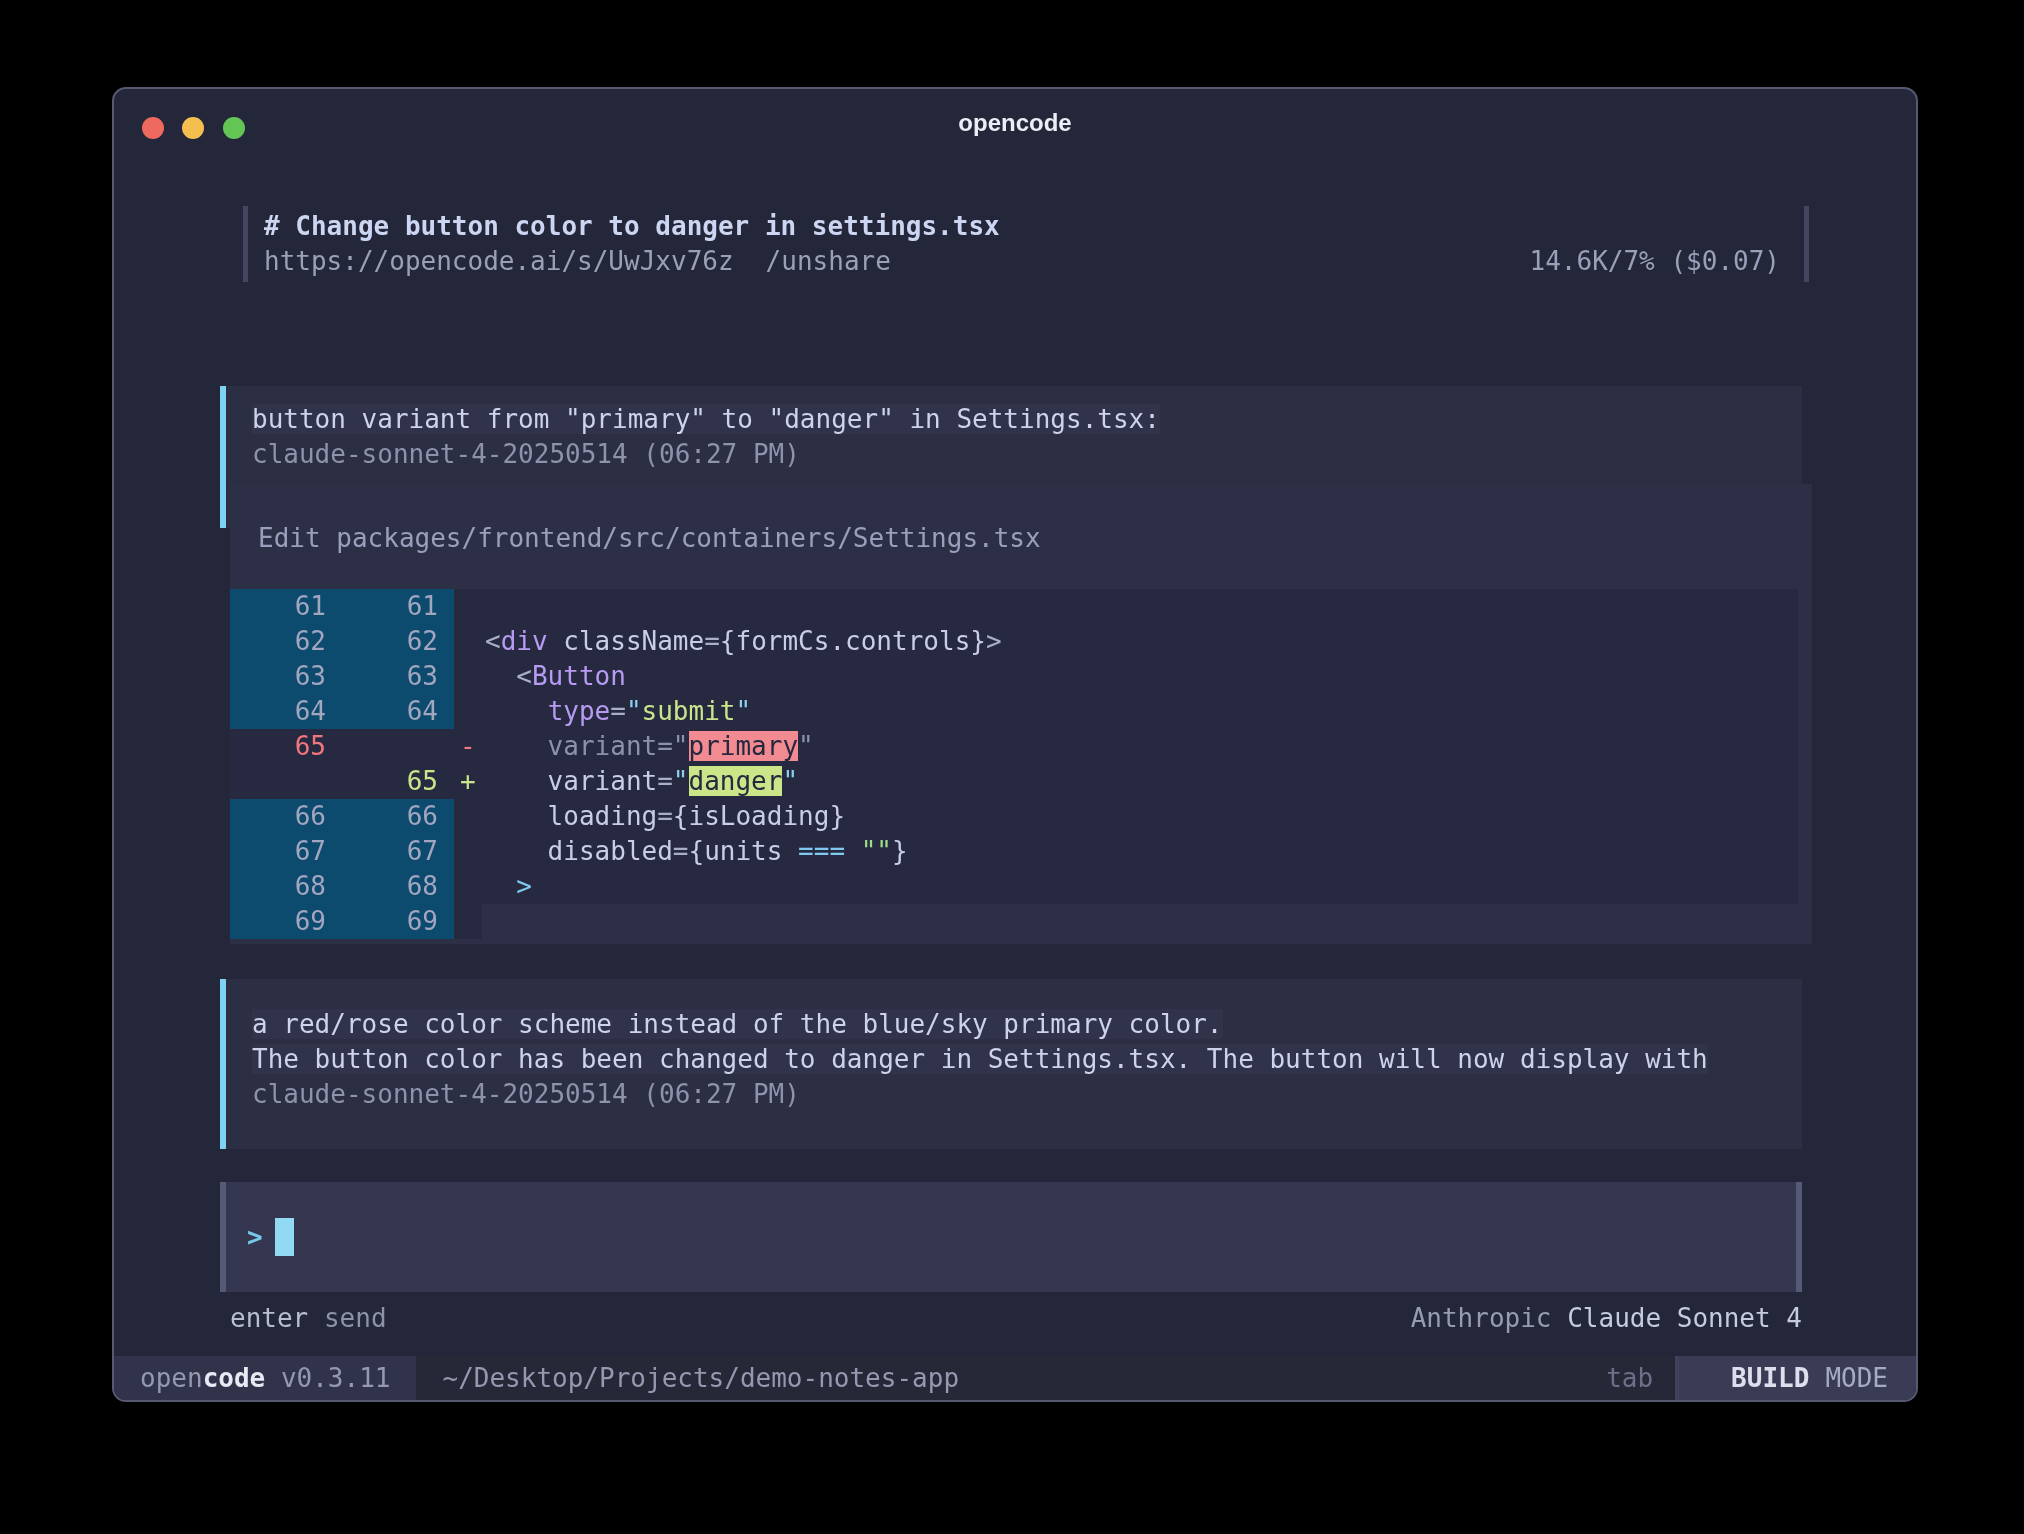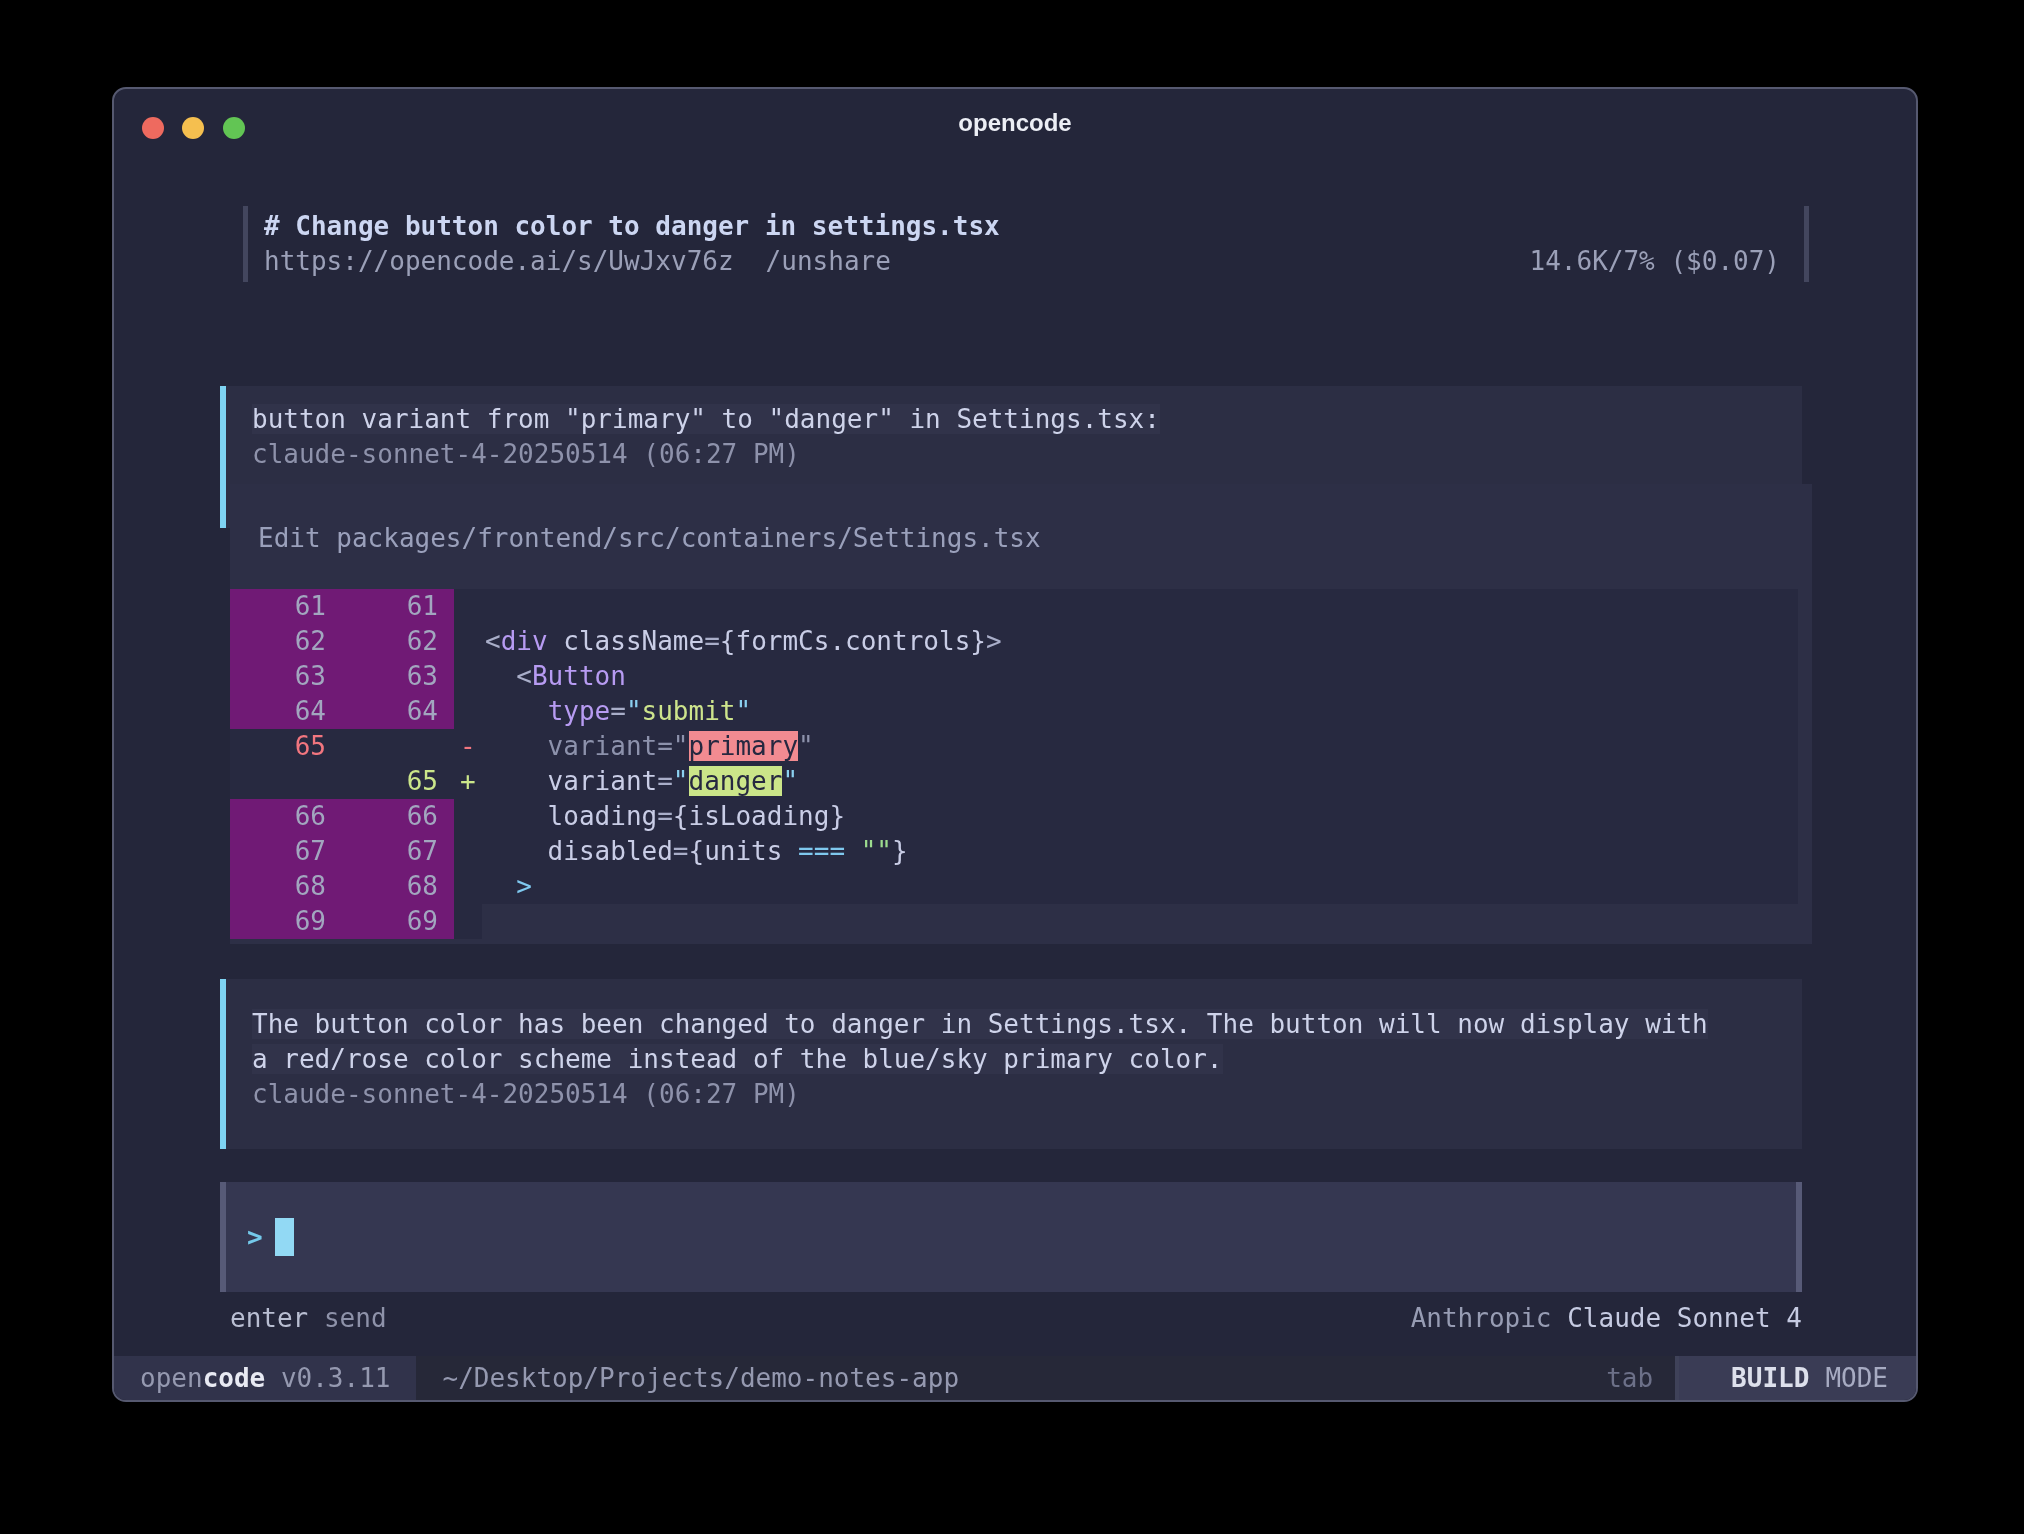"61" .dnum { background: #701a75 -> #0c4a6e }
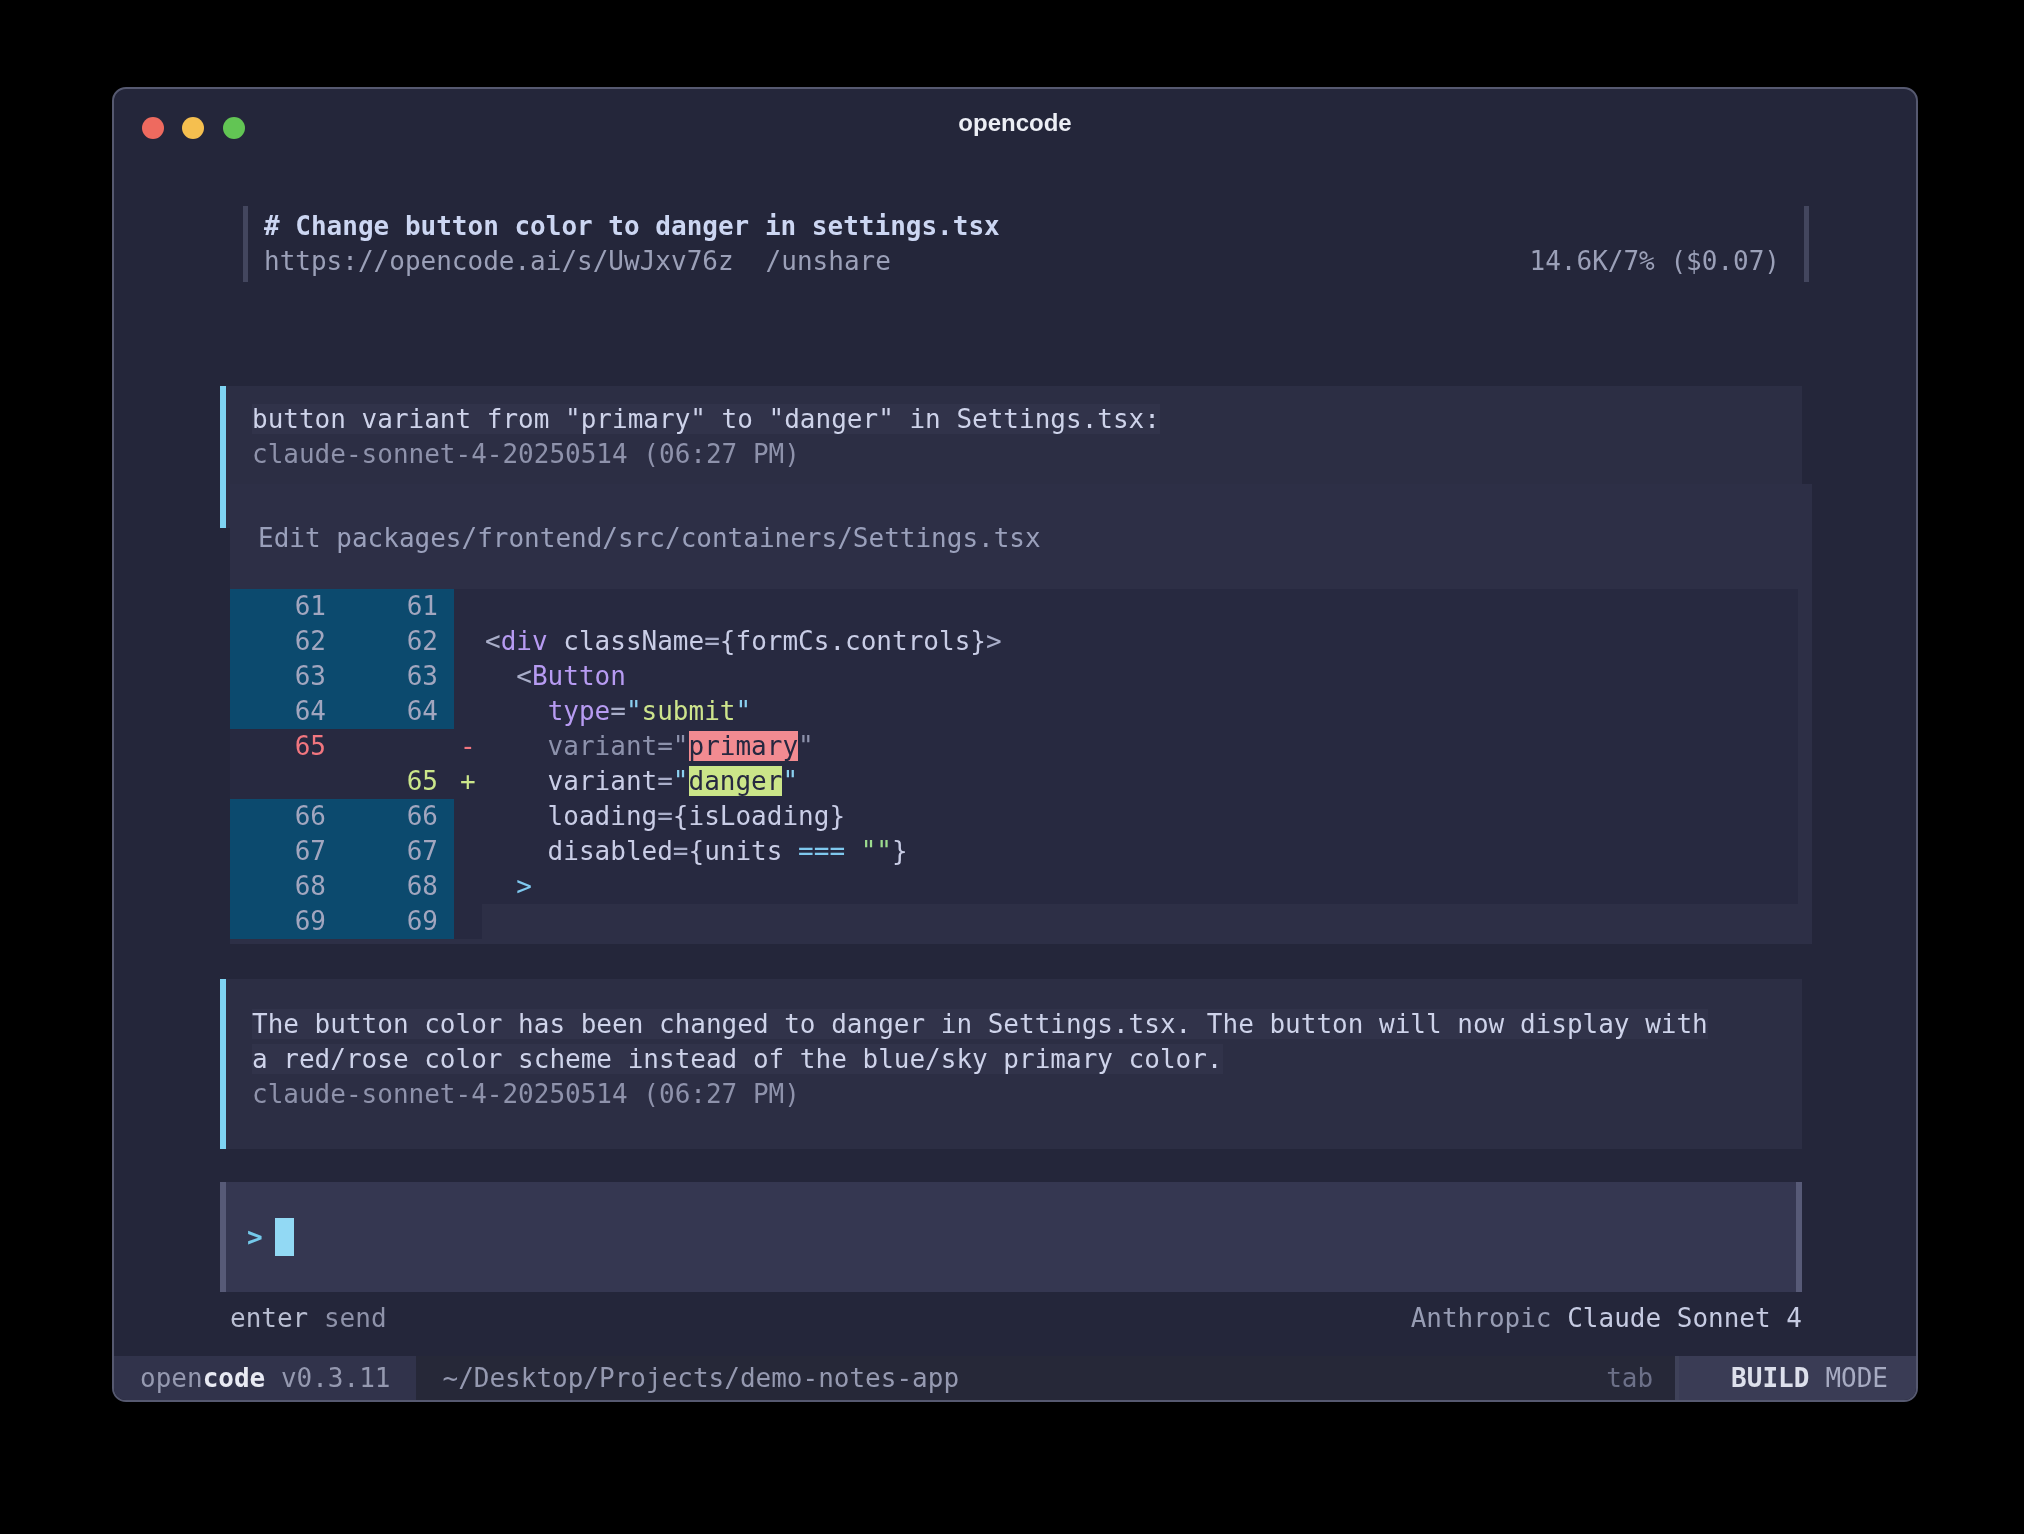"The button color has been" div.msg-line { order: before "a red/rose color scheme instead" -> after "a red/rose color scheme instead" }
